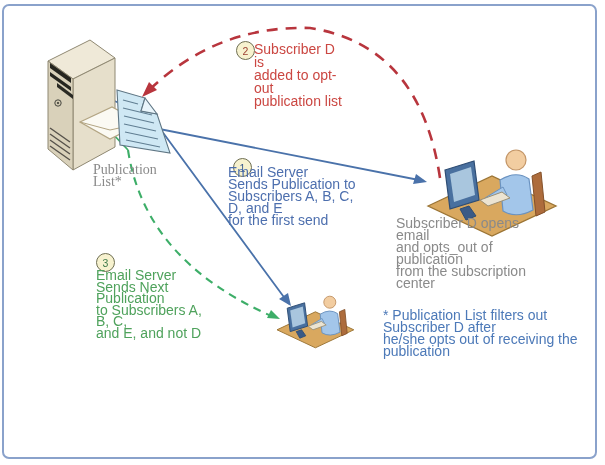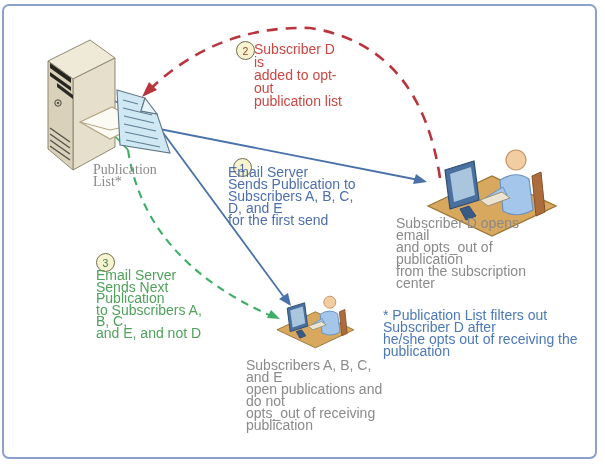"Subscribers A, B, C, and" div.t { html: <div>Subscribers A, B, C, and E open publications and do not opts_out of receiving publication</div> -> none }
